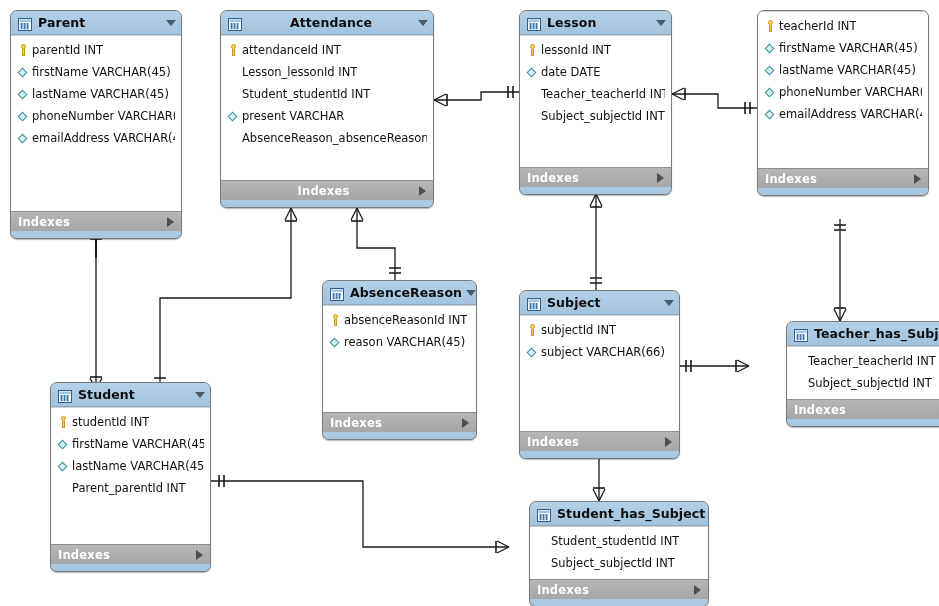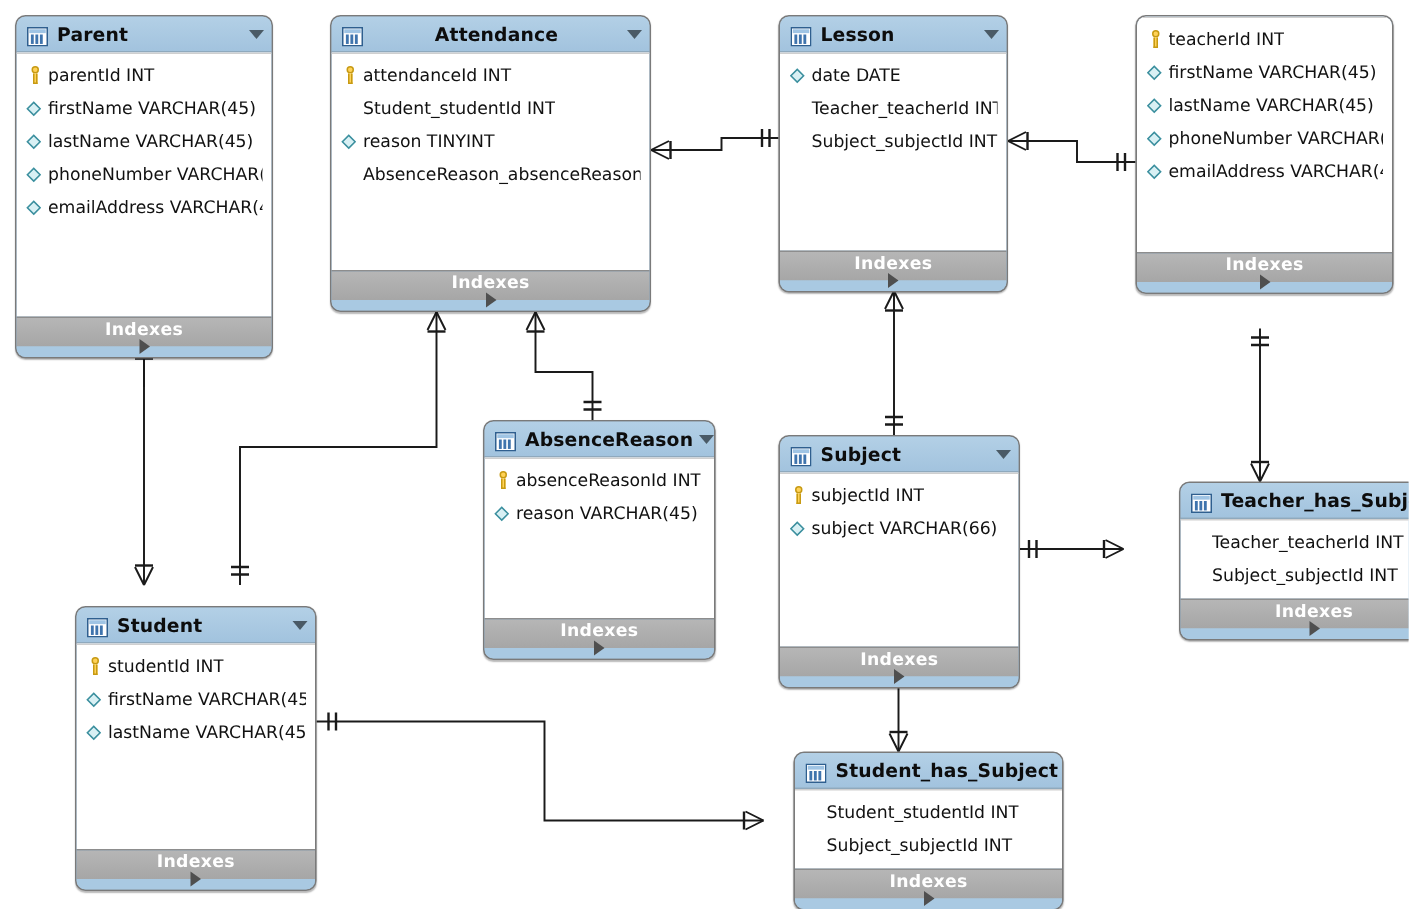"lessonId INT" div.col { html: none -> <div> <span></span> <span>lessonId INT</span> </div> }
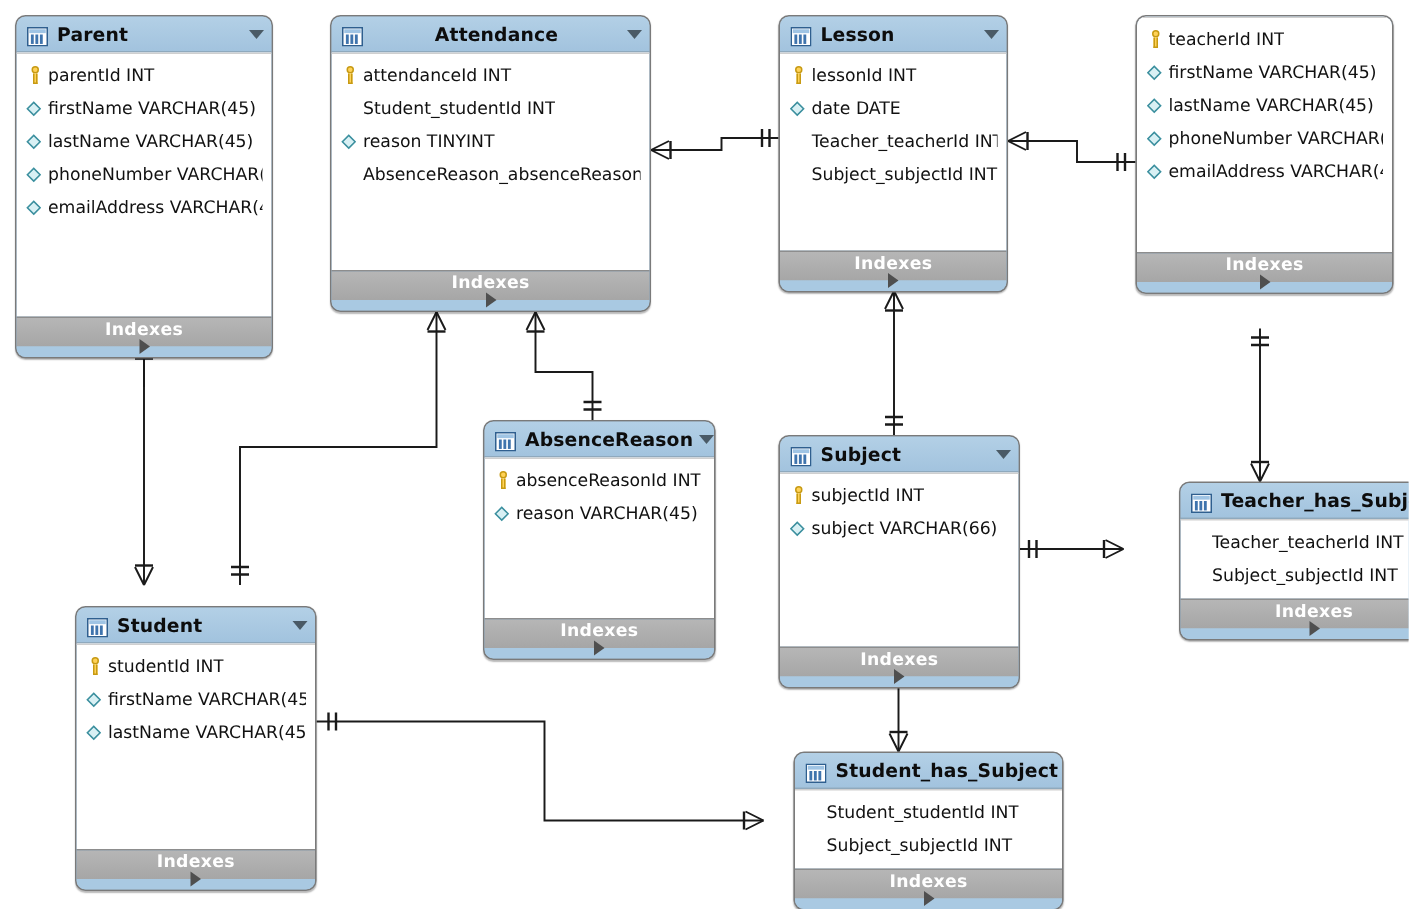"Lesson_lessonId INT" div.col { html: none -> <div> <span></span> <span>Lesson_lessonId INT</span> </div> }
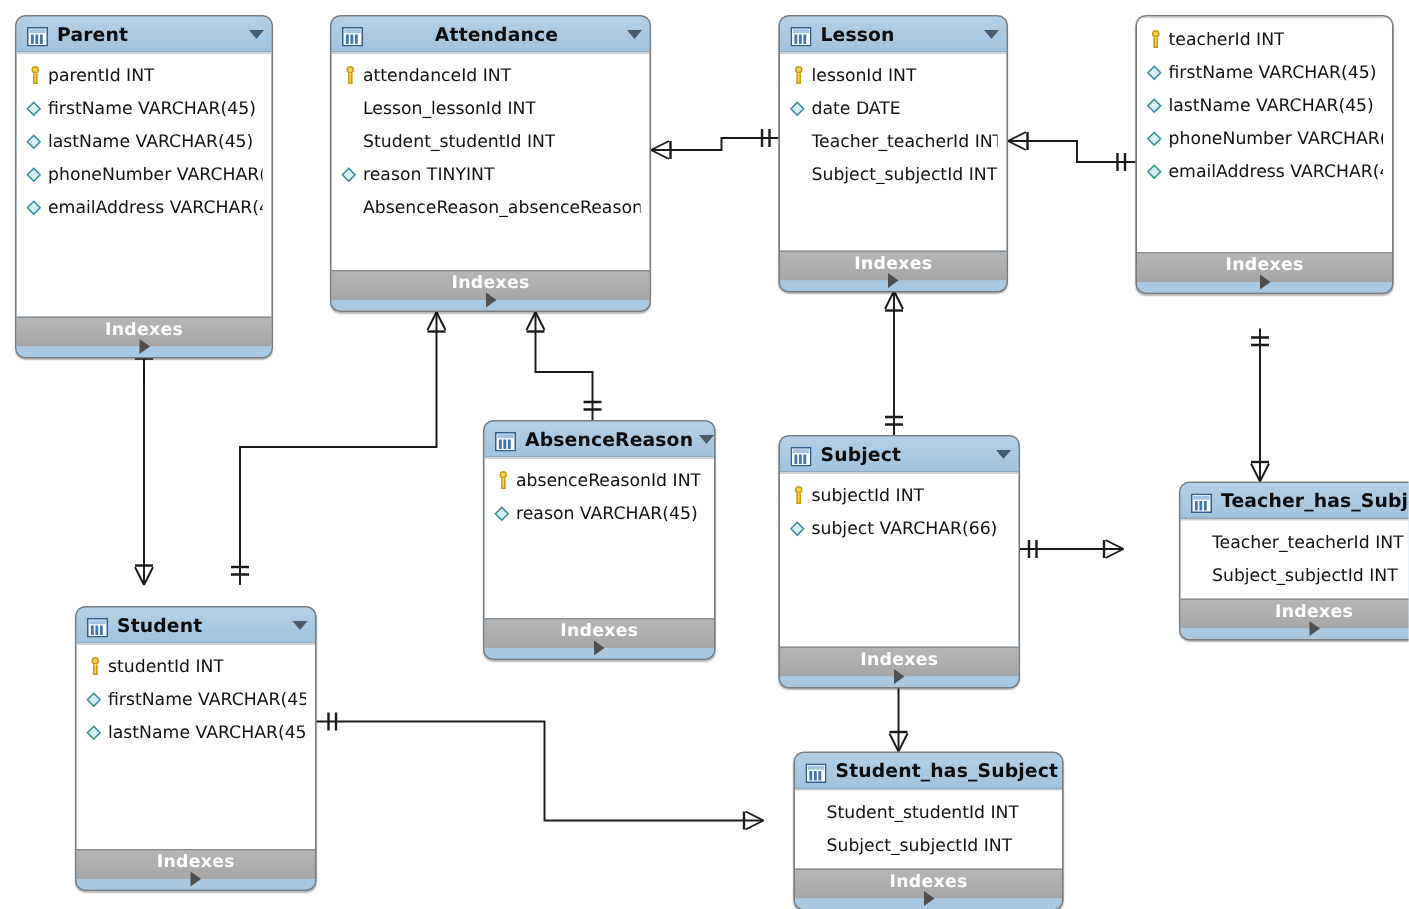"reason TINYINT" span.col-txt { text: reason TINYINT -> present VARCHAR }
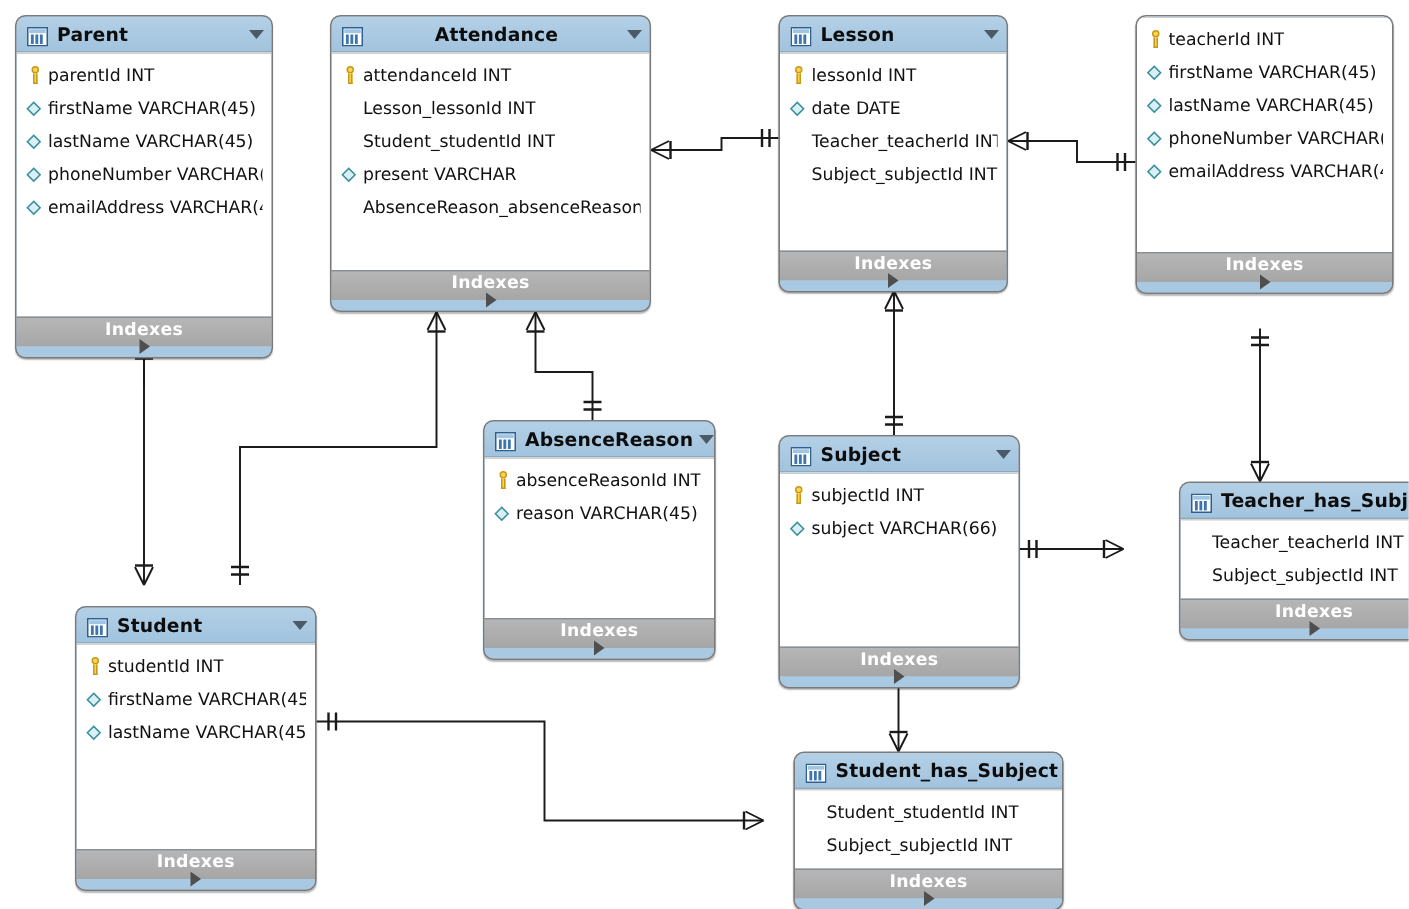"Indexes" .tbl-foot { flex-direction: column -> none }
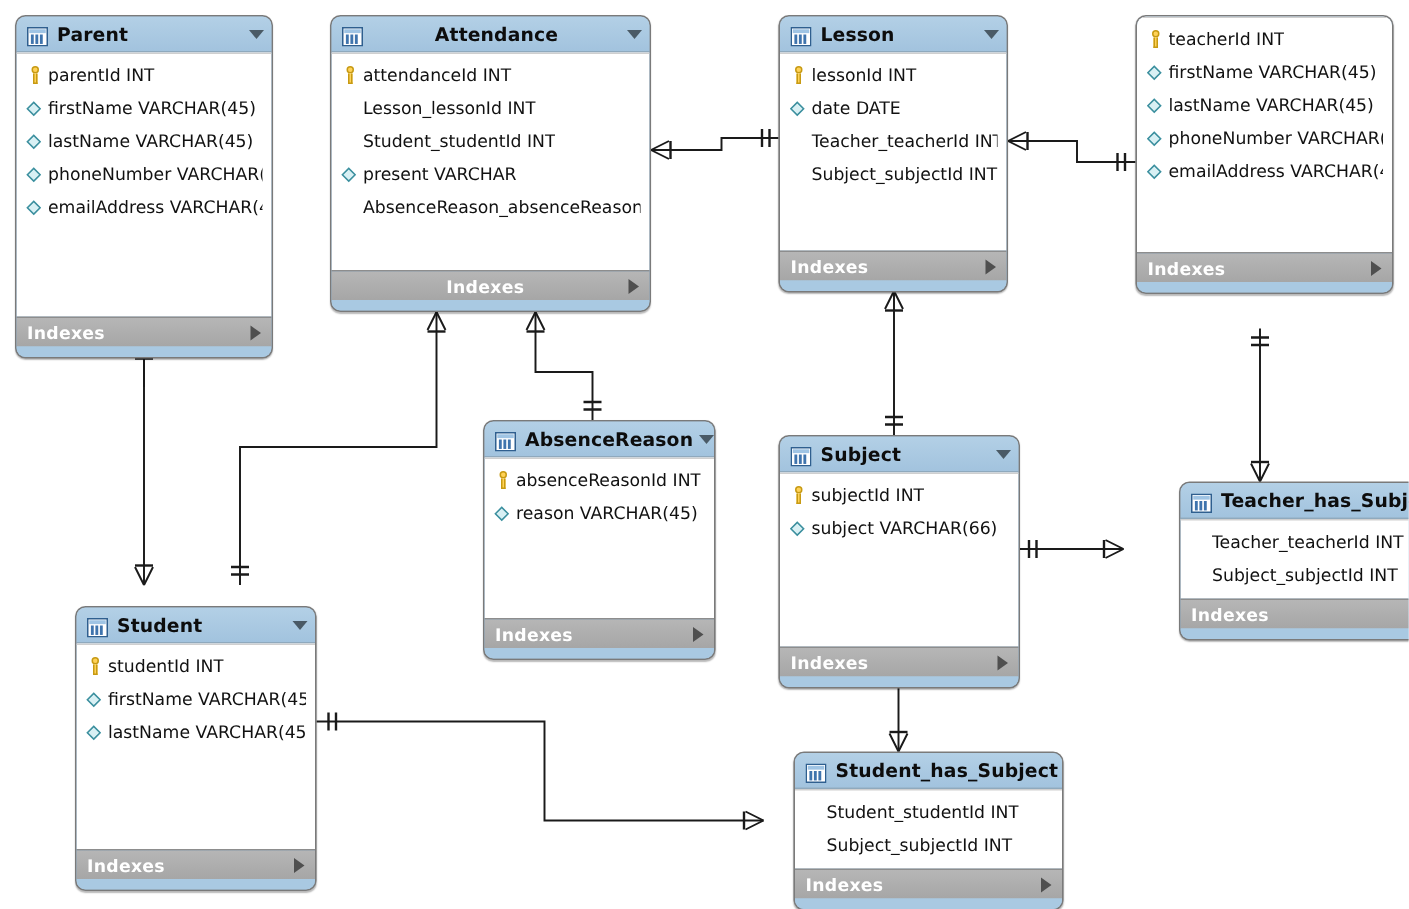"Student" div.tbl { top: 404px -> 382px }
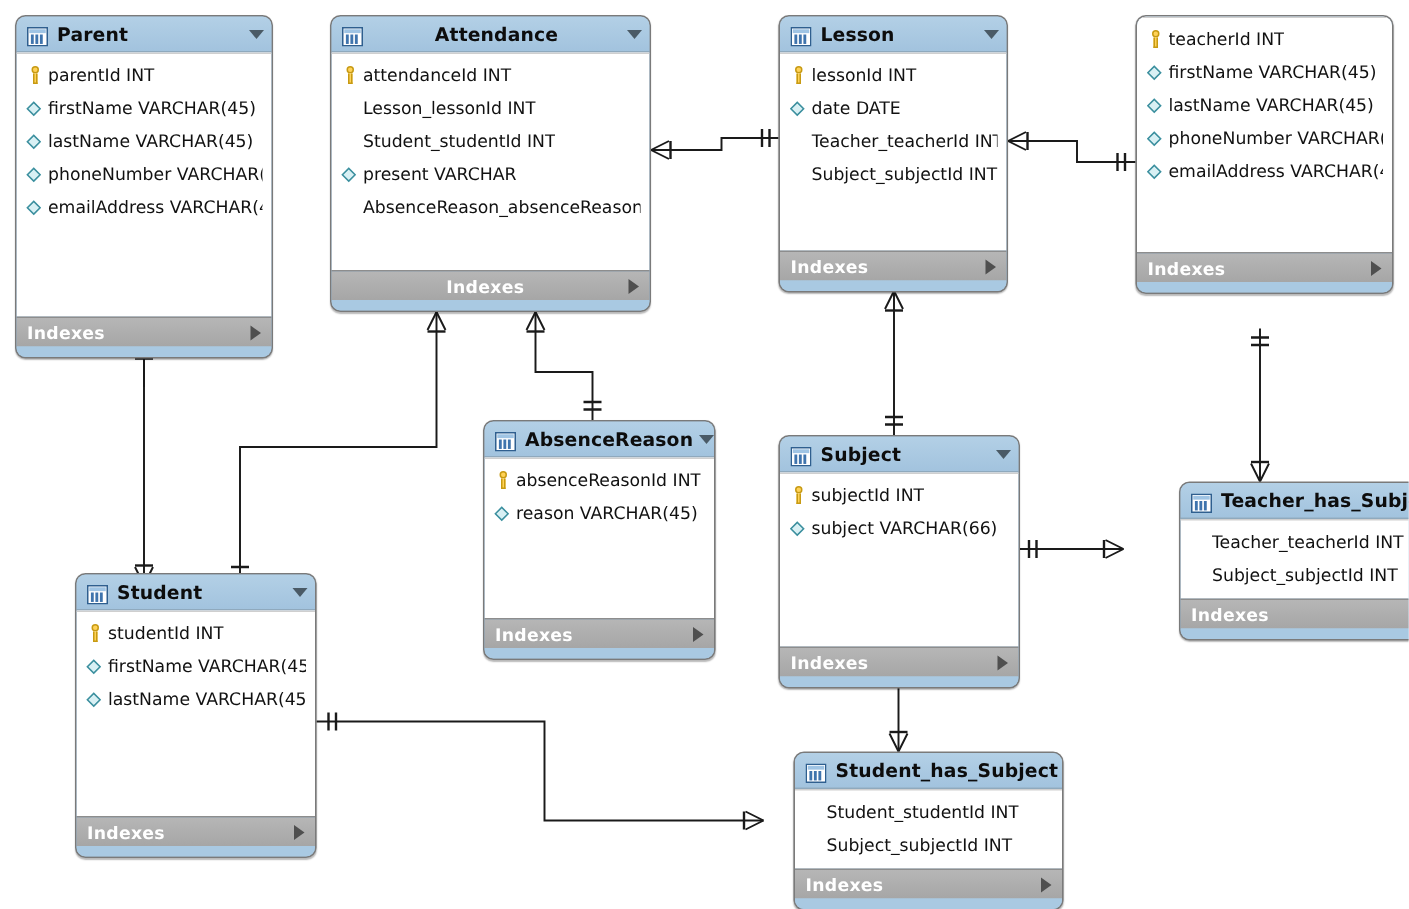"Parent_parentId INT" div.col { html: none -> <div> <span></span> <span>Parent_parentId INT</span> </div> }
